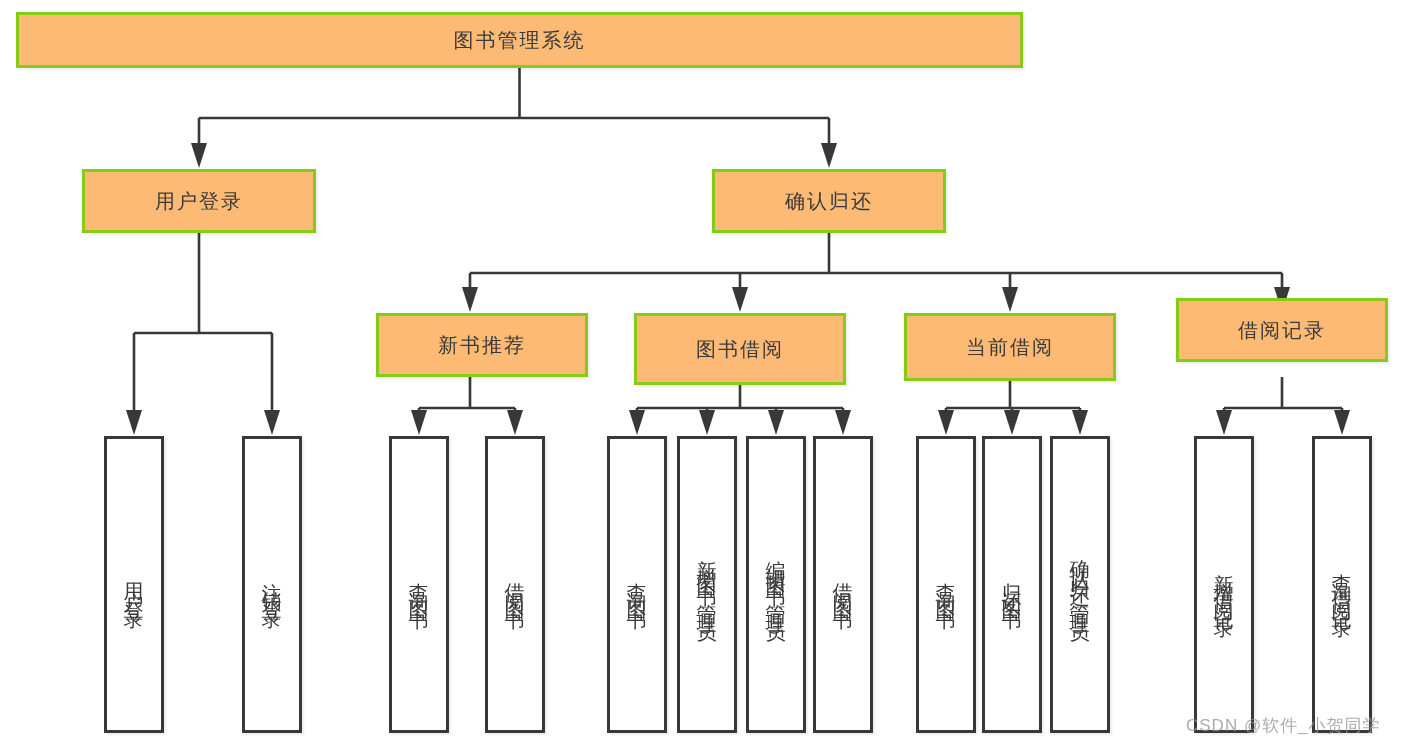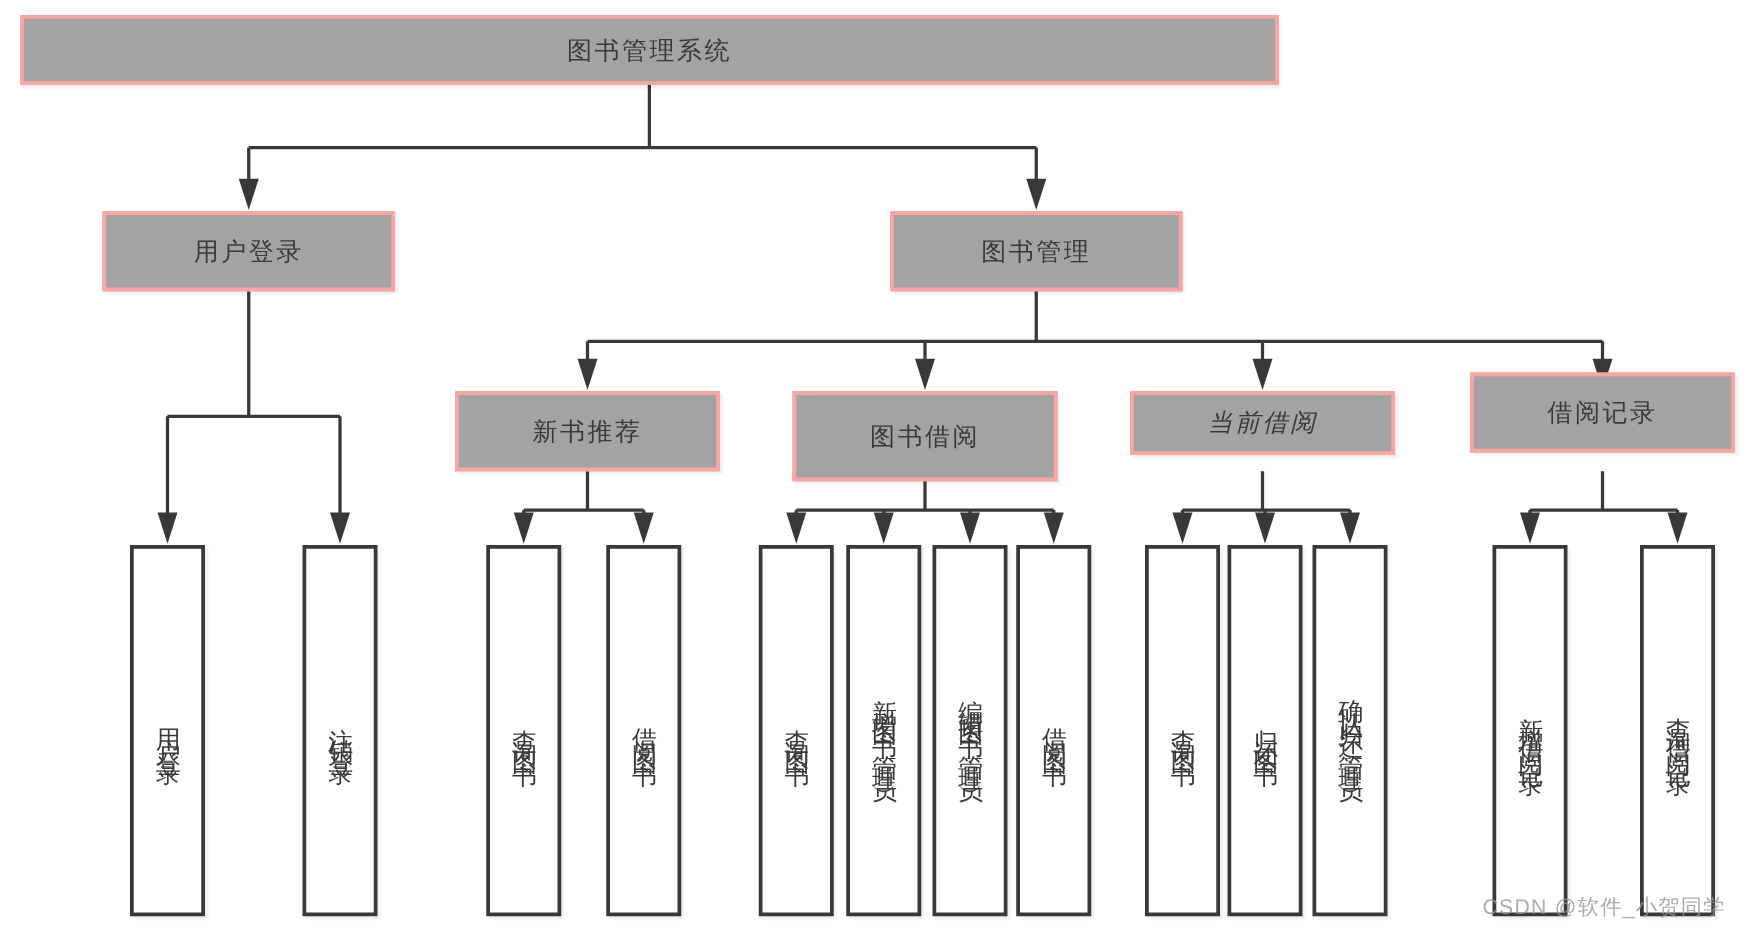"图书管理系统" .hbox { background: #a3a3a3 -> #fdba74; border: 3px solid #fca5a5 -> 3px solid #84cc16 }
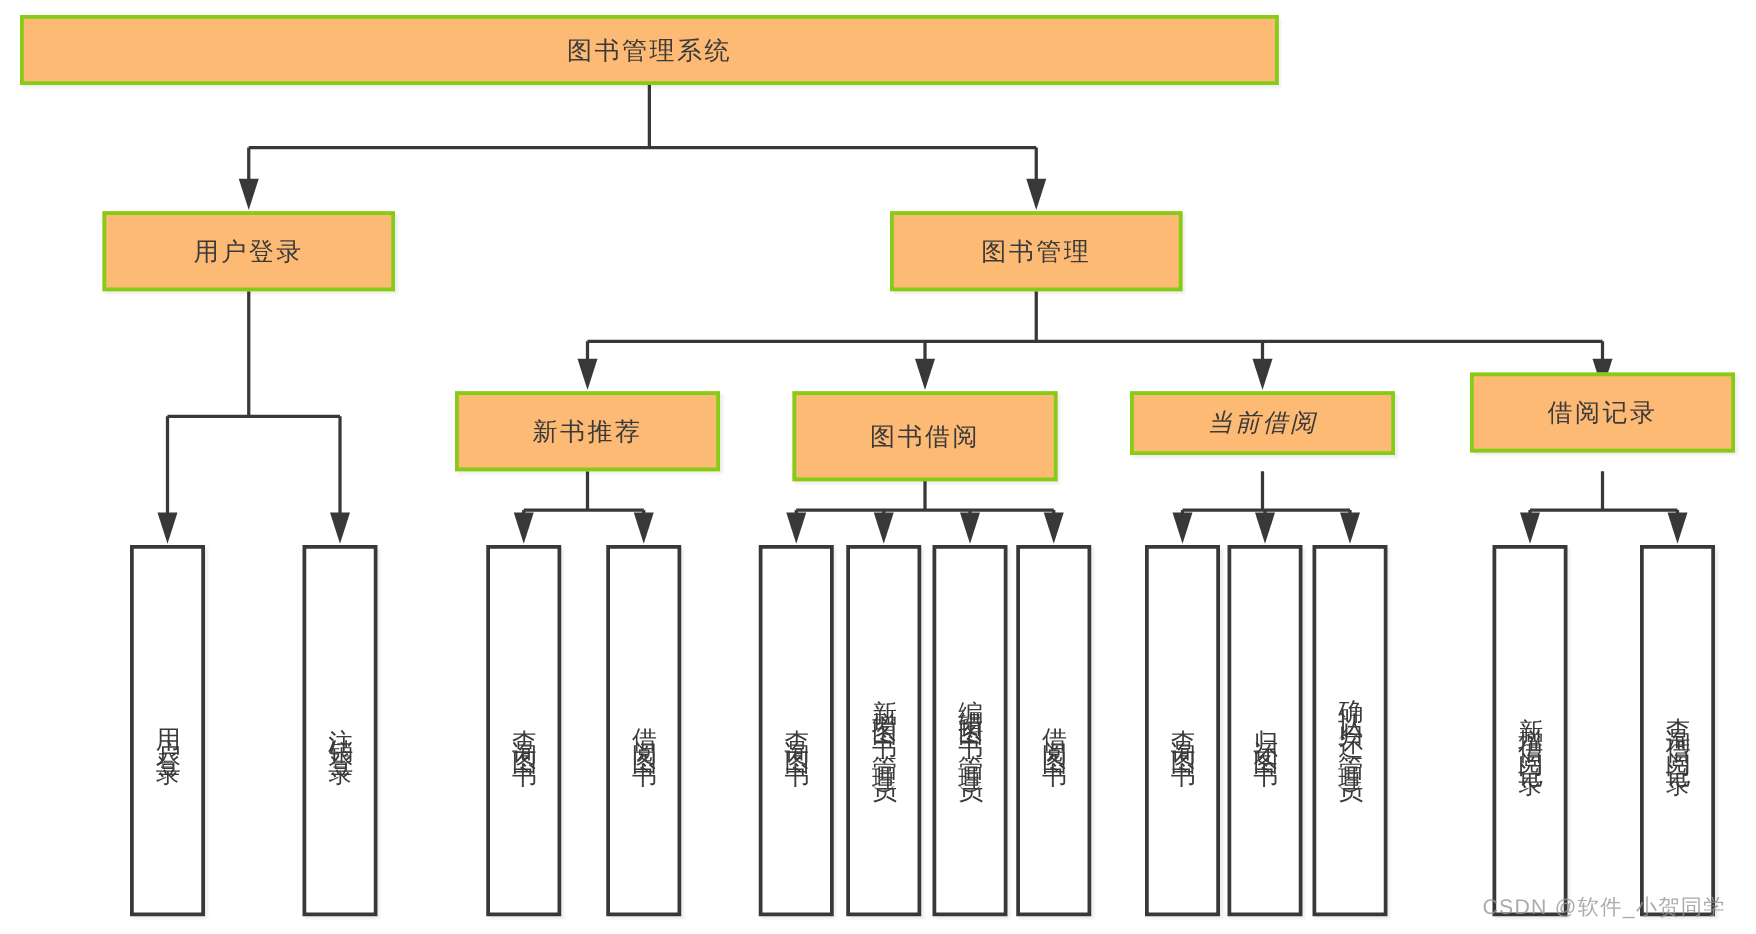"图书管理" div.hbox { text: 图书管理 -> 确认归还 }
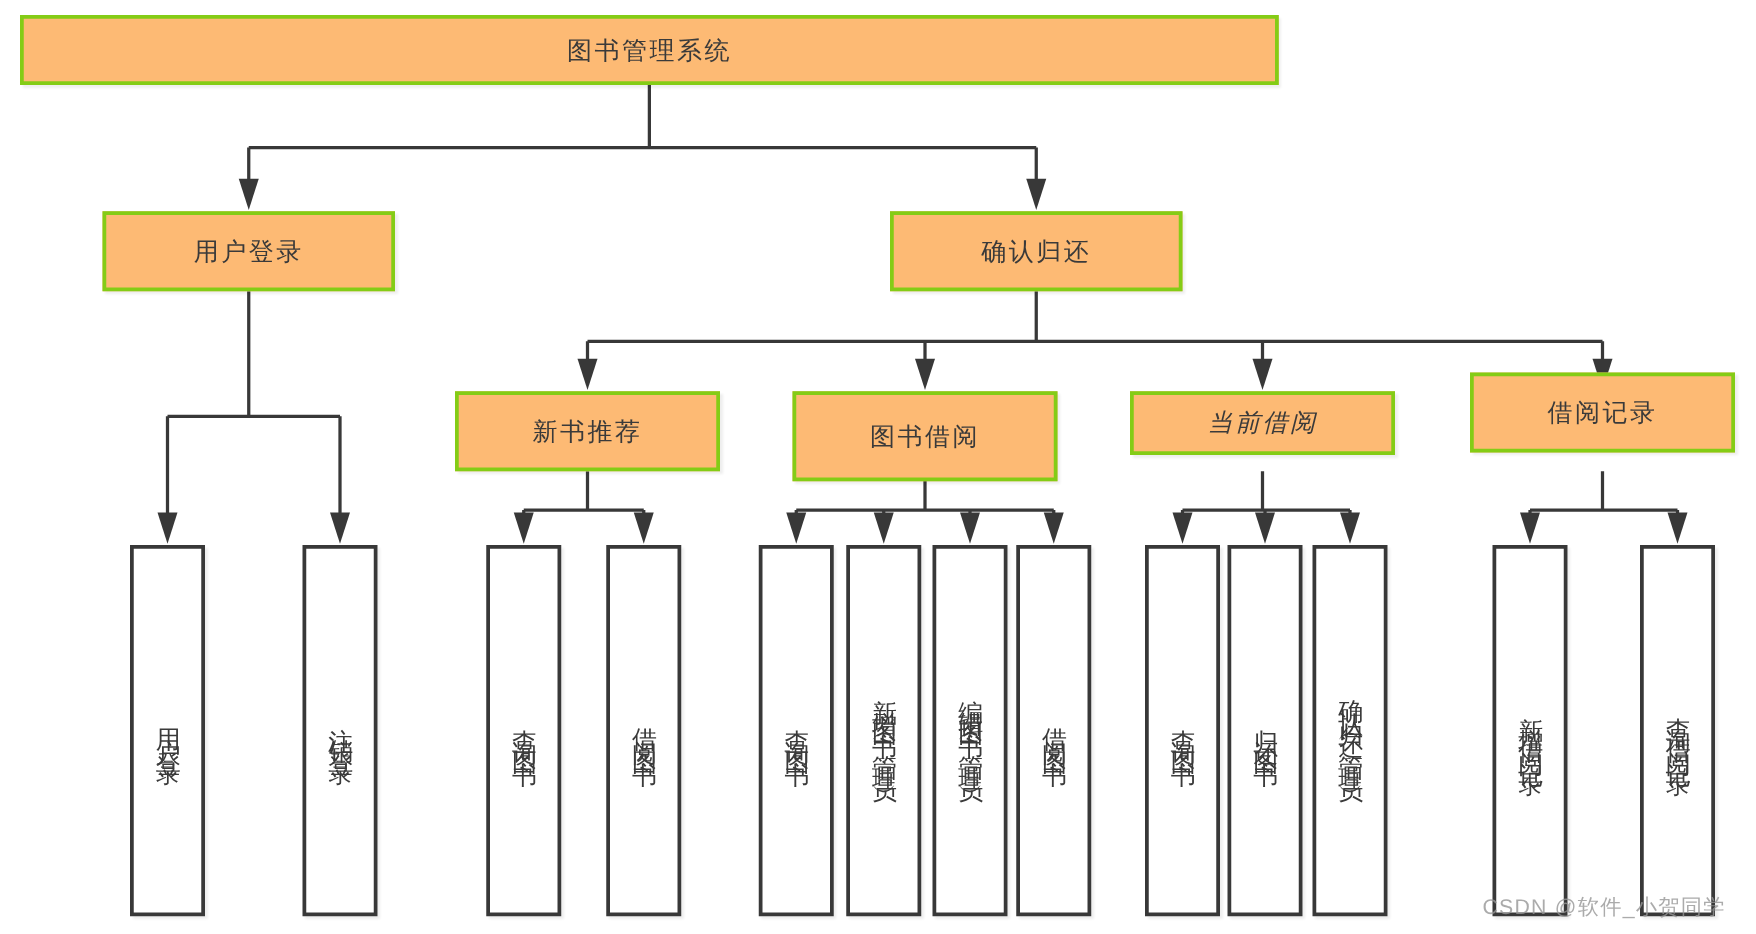"新书推荐" div.hbox { left: 364px -> 376px }
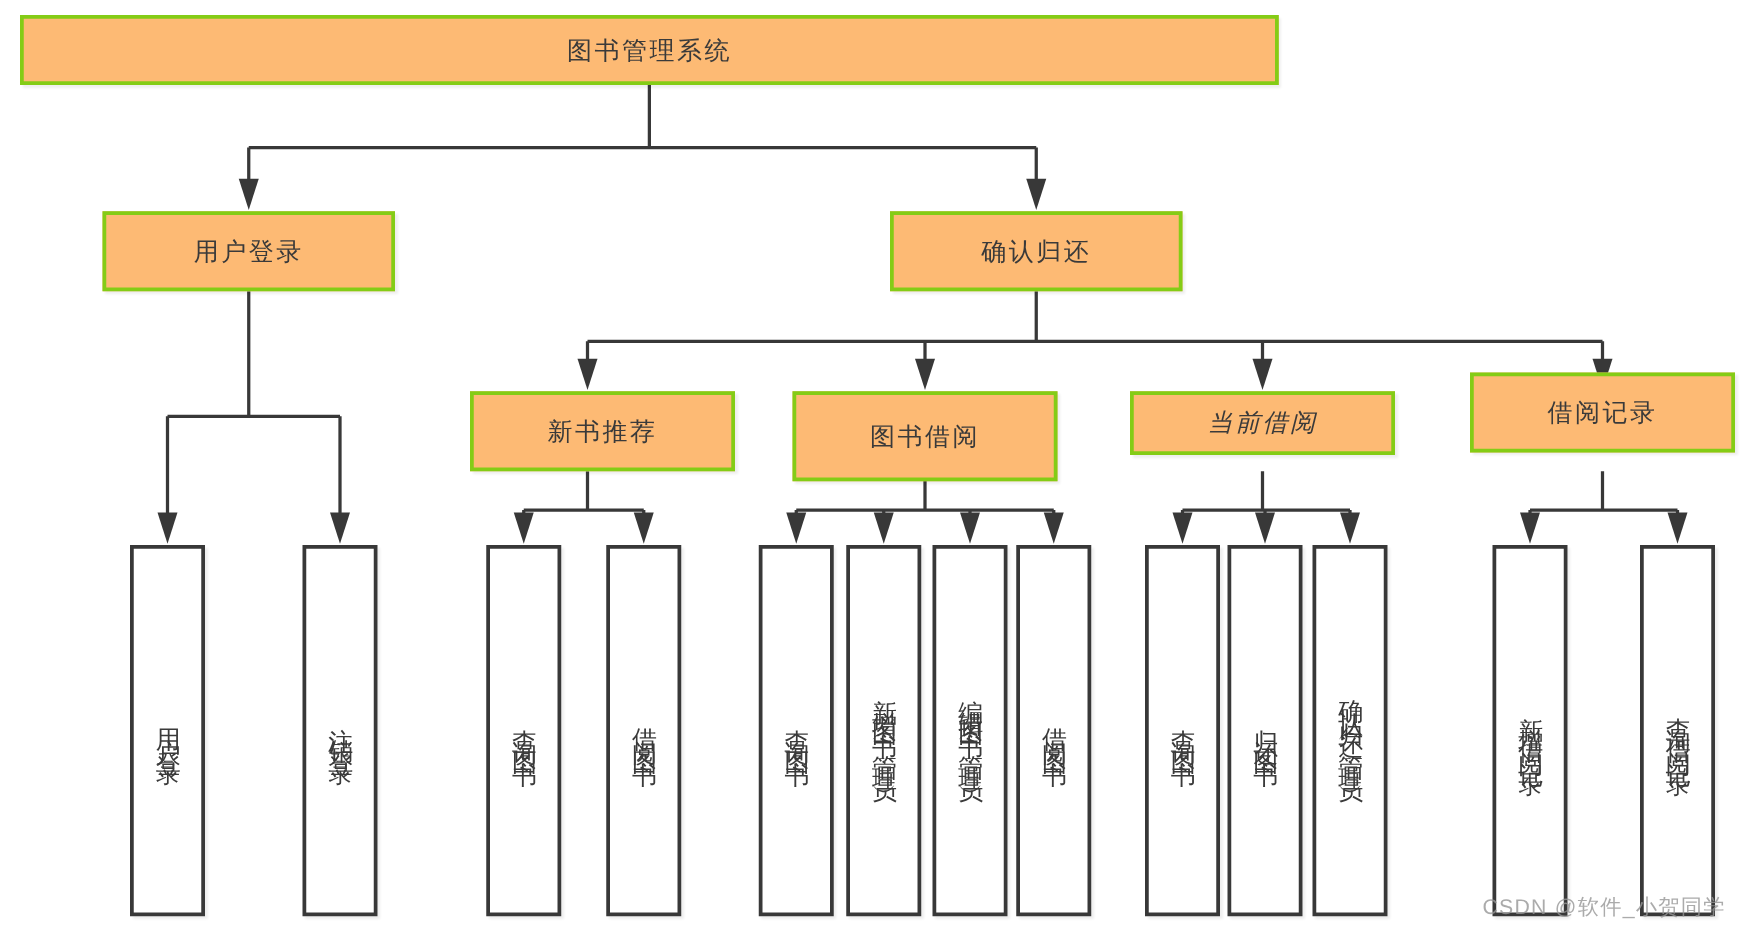"当前借阅" div.hbox { font-style: italic -> none; height: 51px -> 68px }
